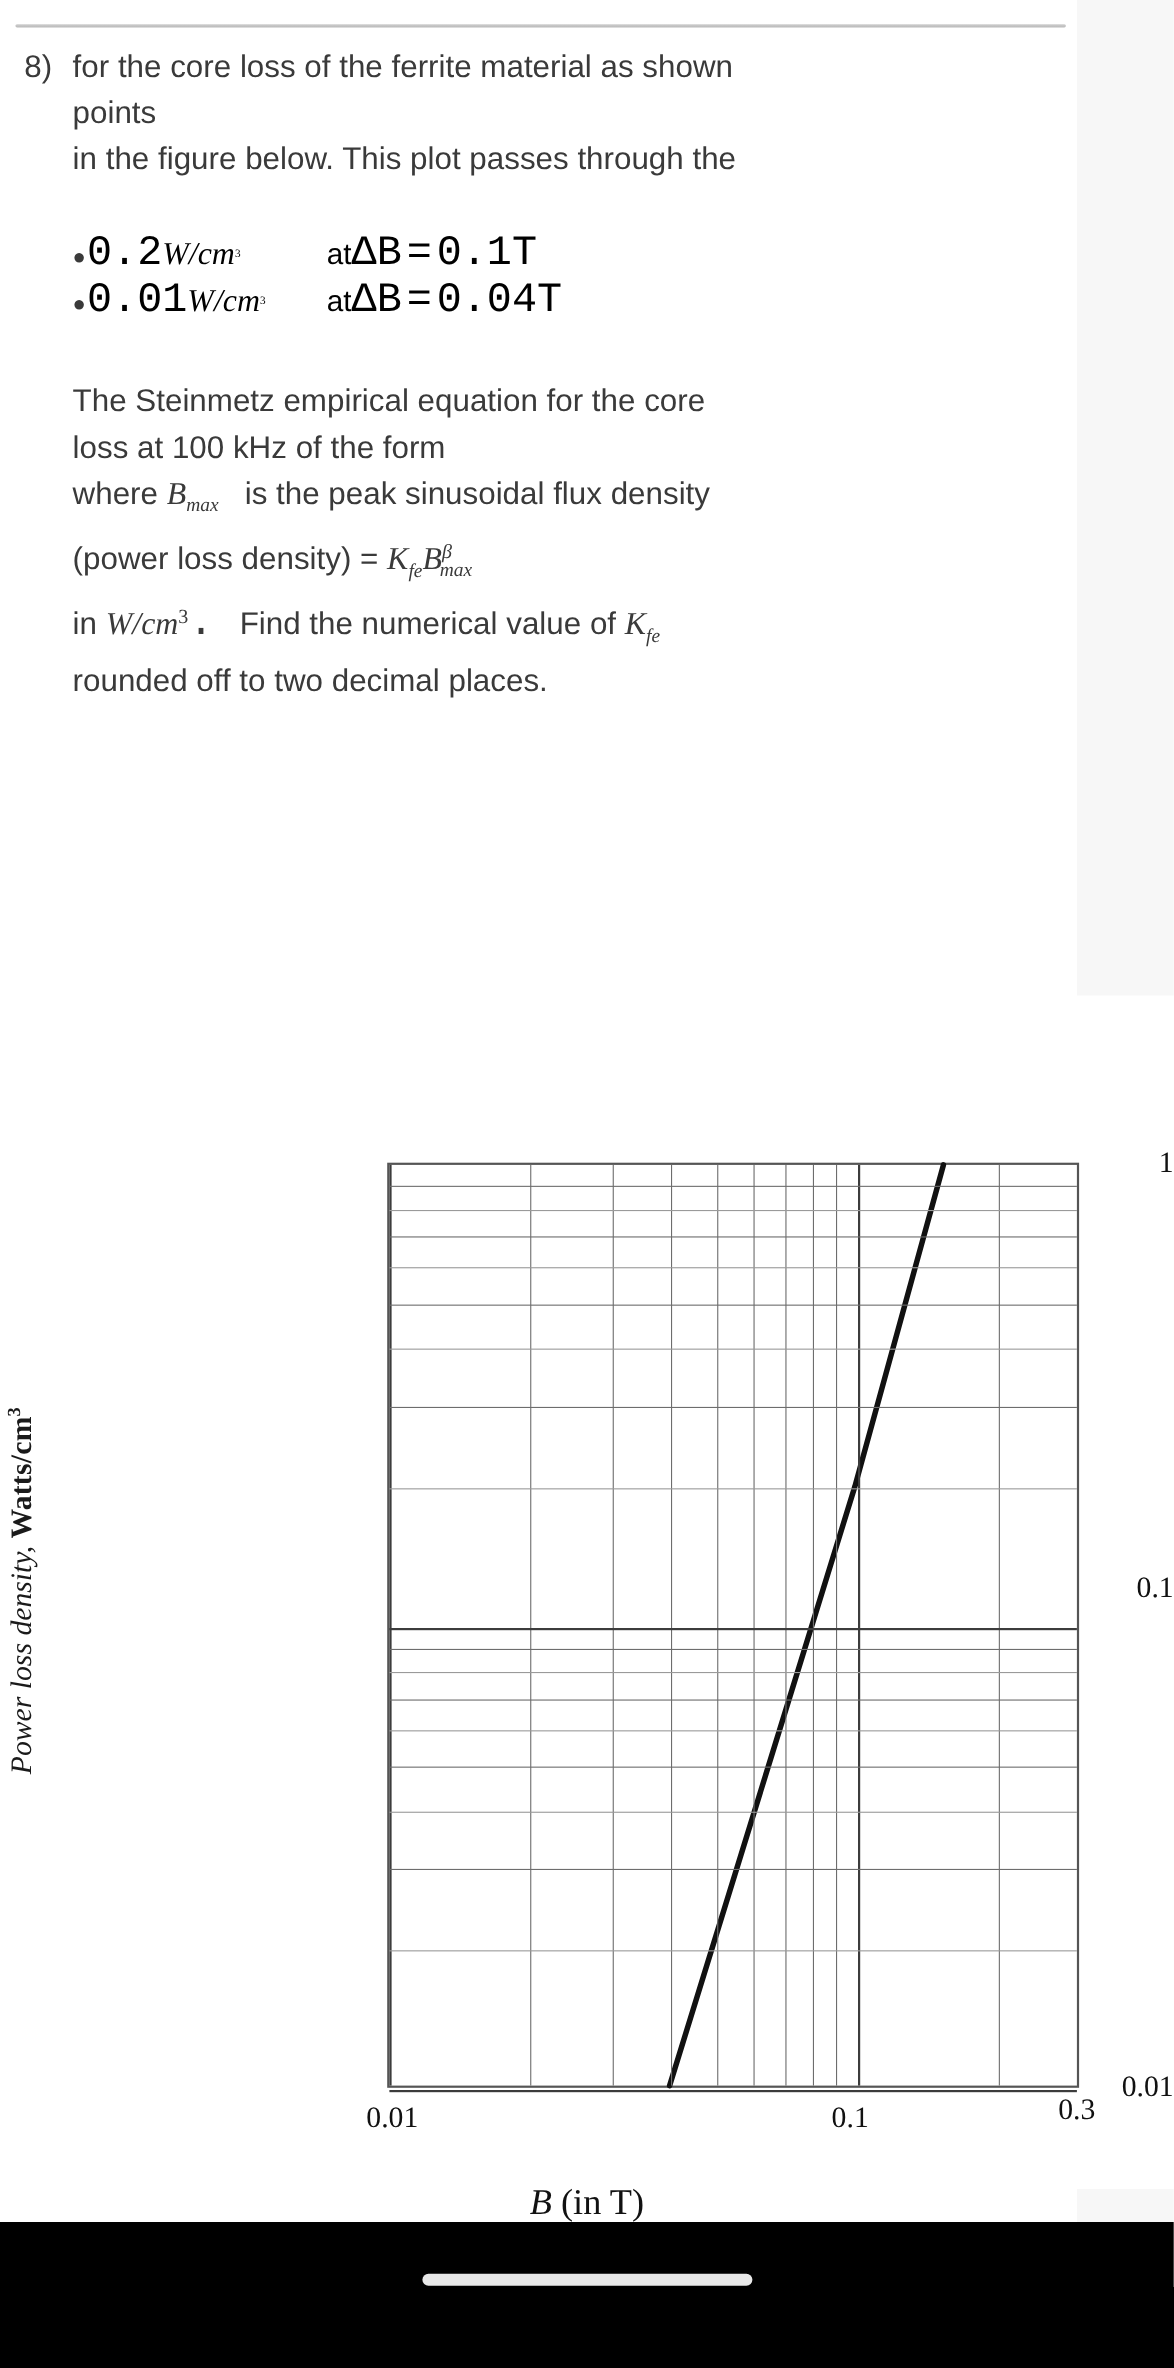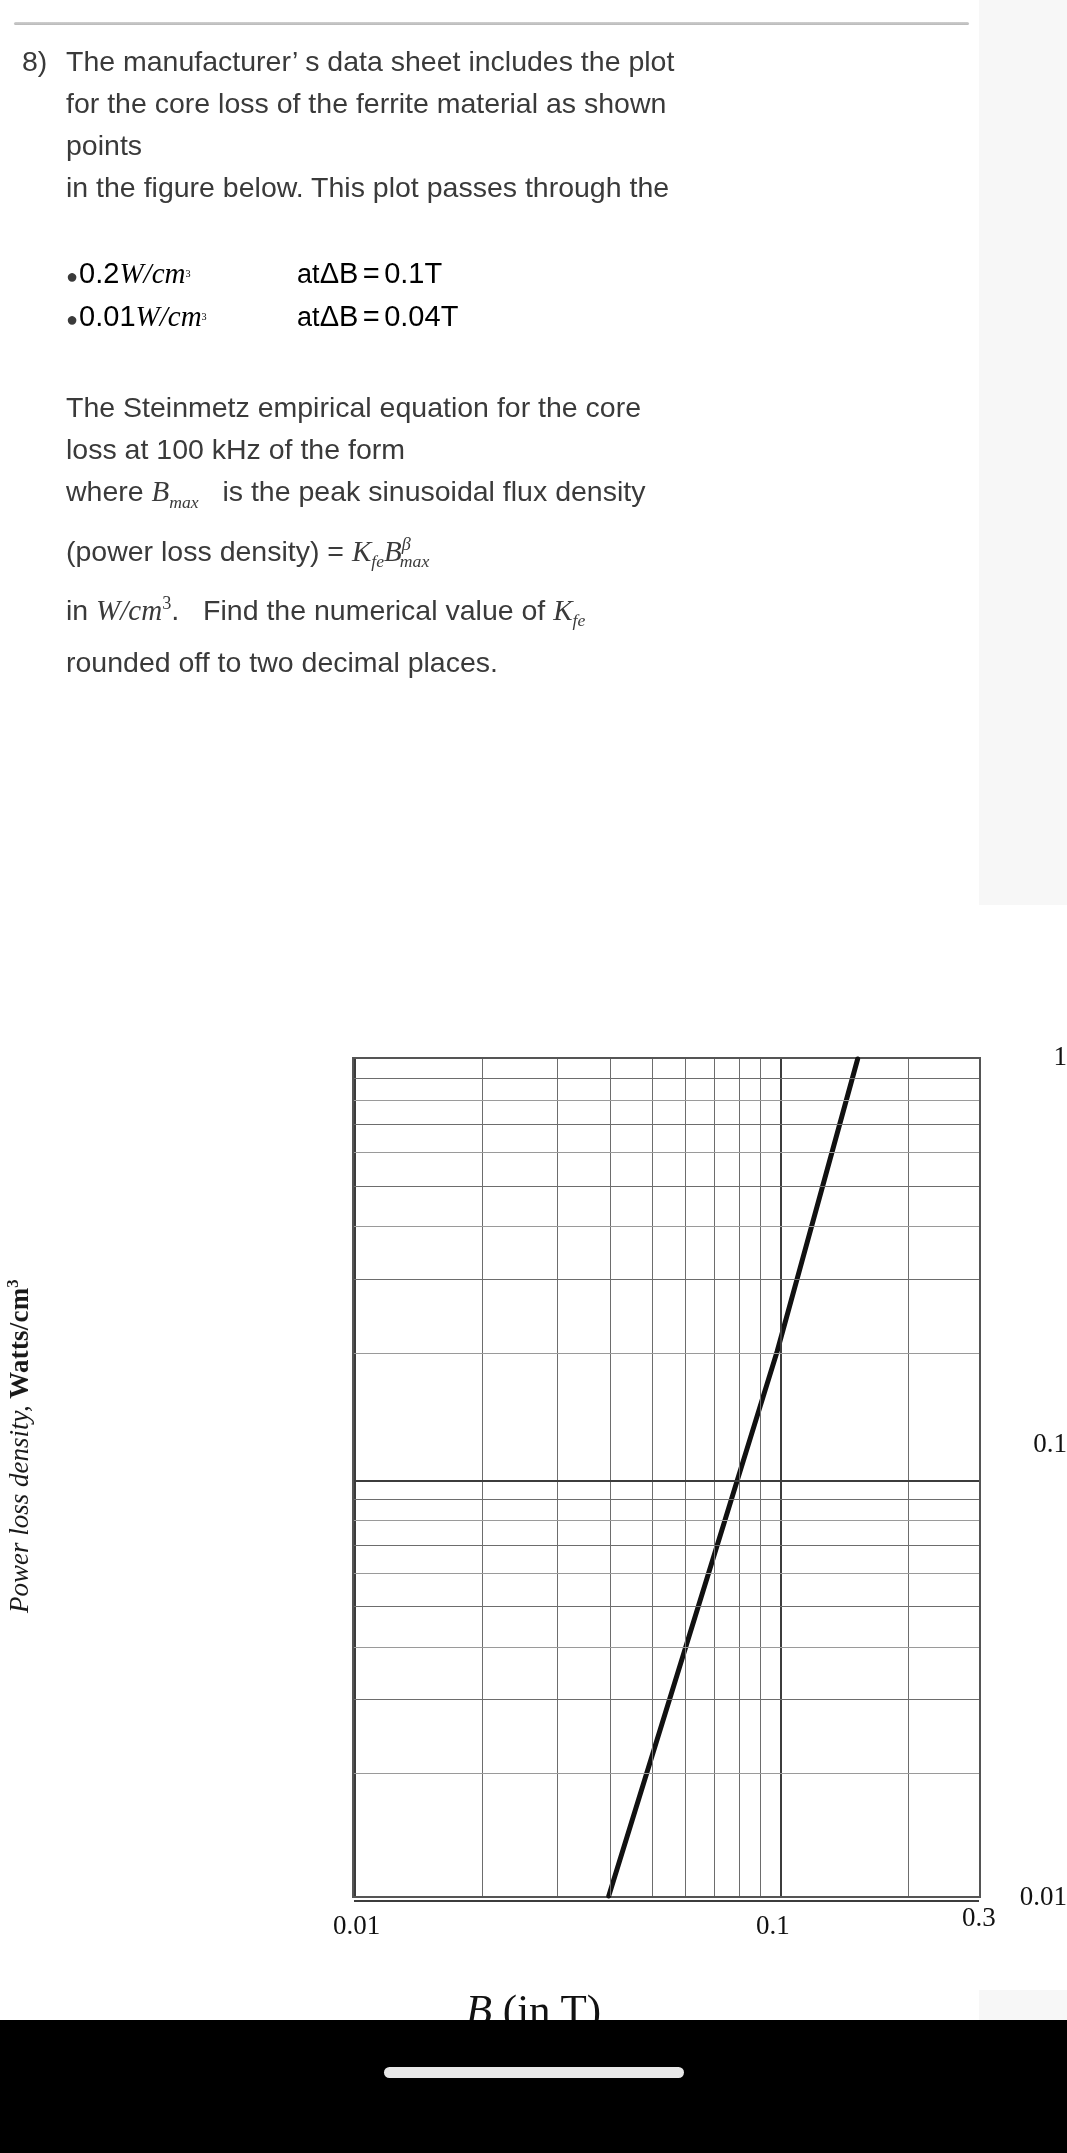"The manufacturer’ s data sheet" div.qline { html: <div>The manufacturer’ s data sheet includes the plot</div> -> none }
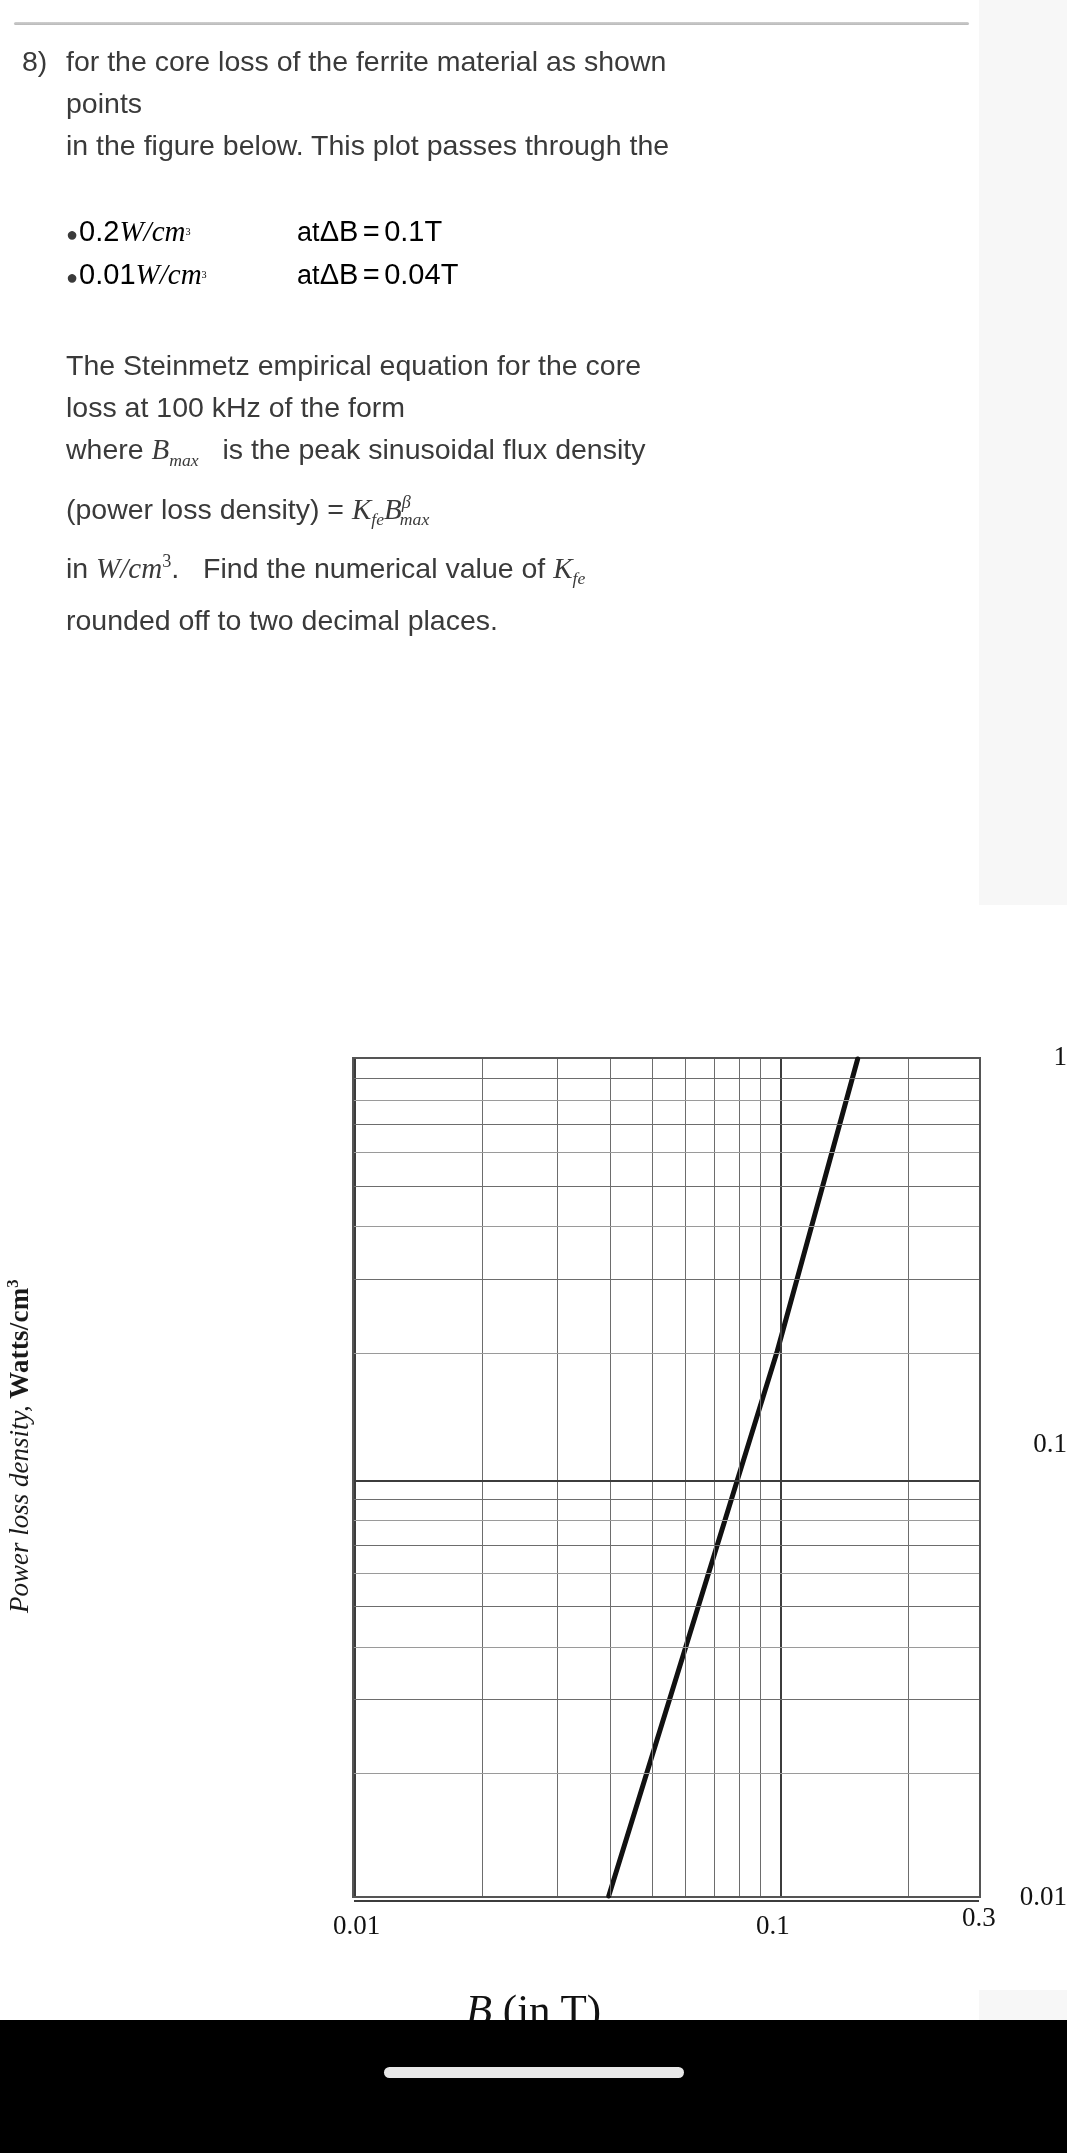"0.2" .math-up { font-family: Liberation Sans, sans-serif -> Liberation Mono, monospace; font-size: 29px -> 38px }
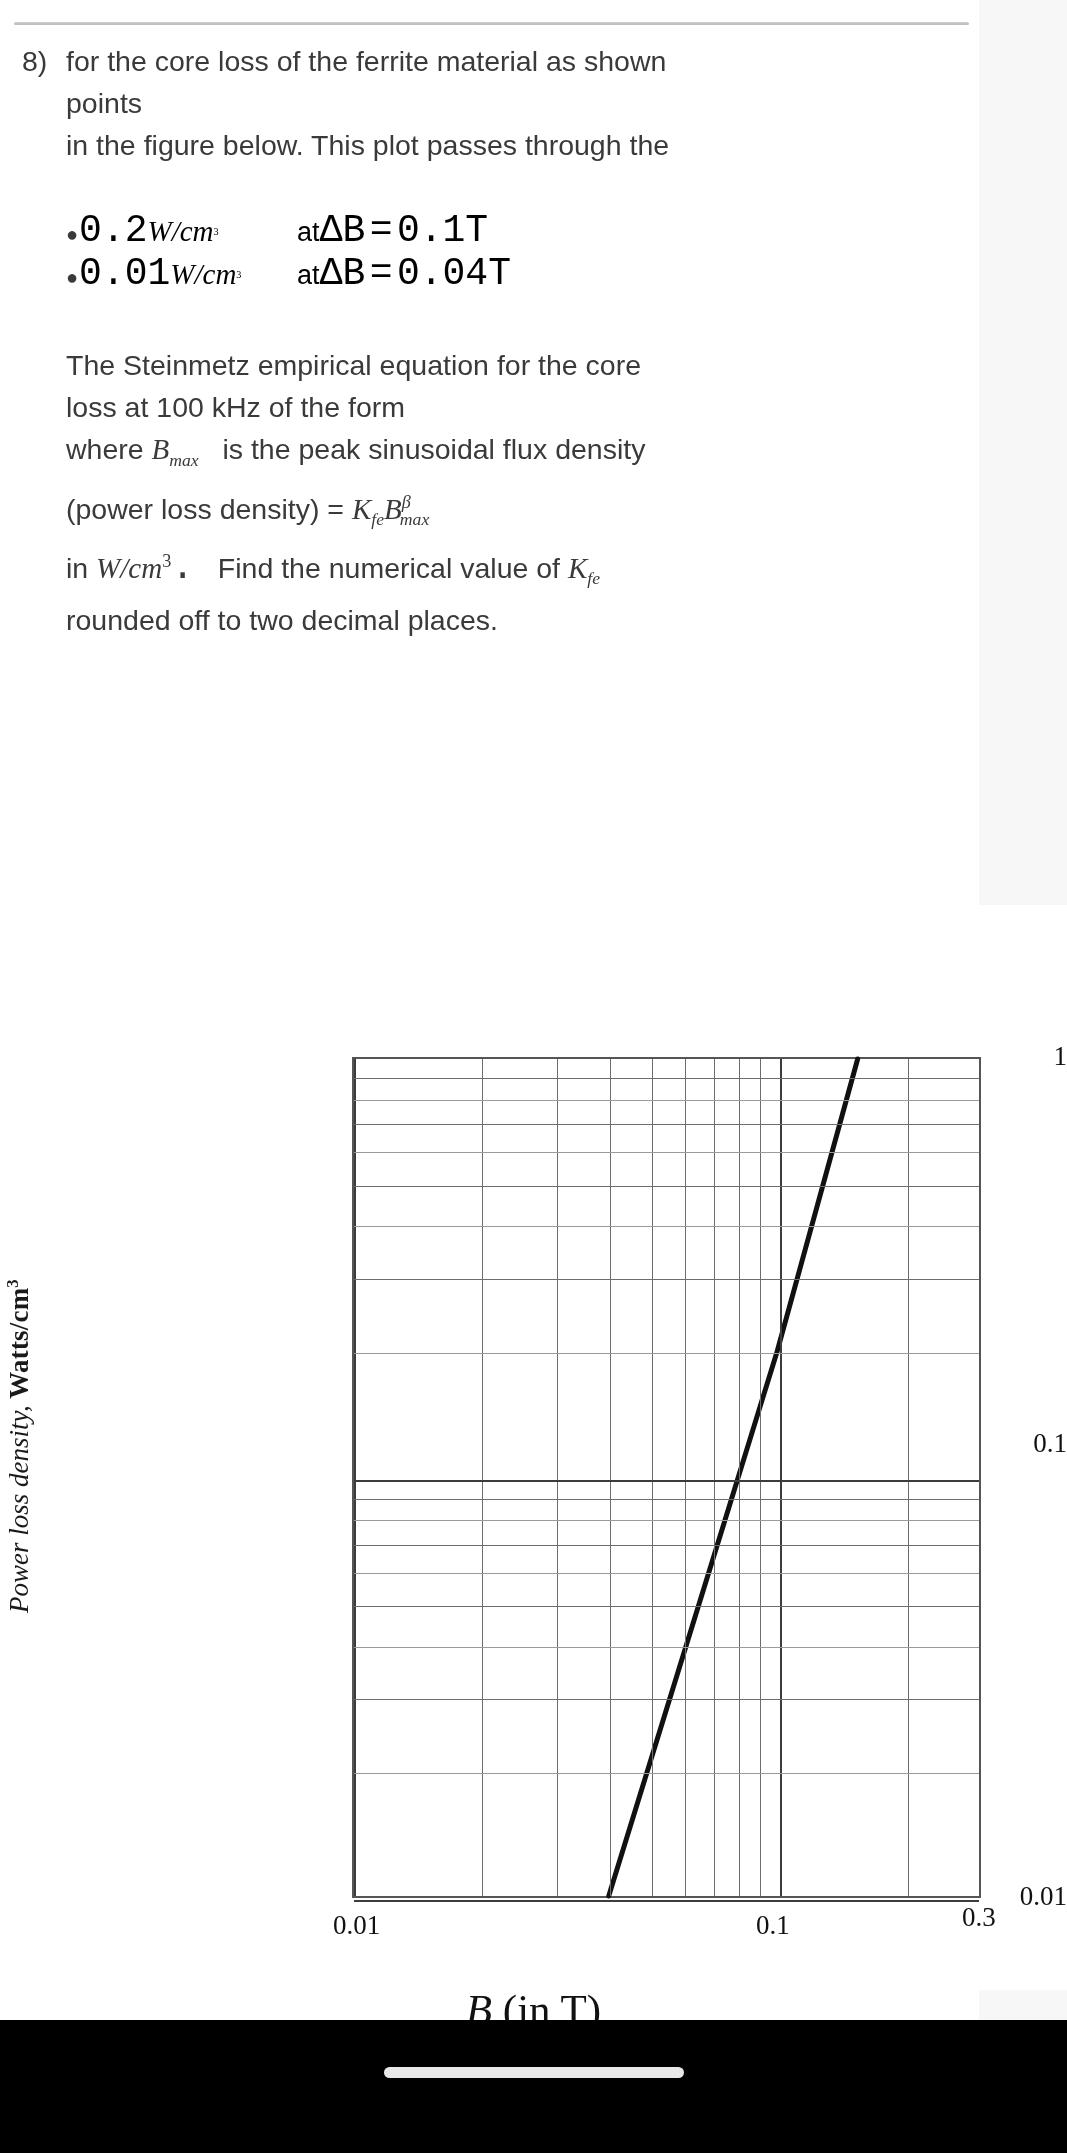"B (in T)" #xaxis-title { font-size: 43px -> 33px }
